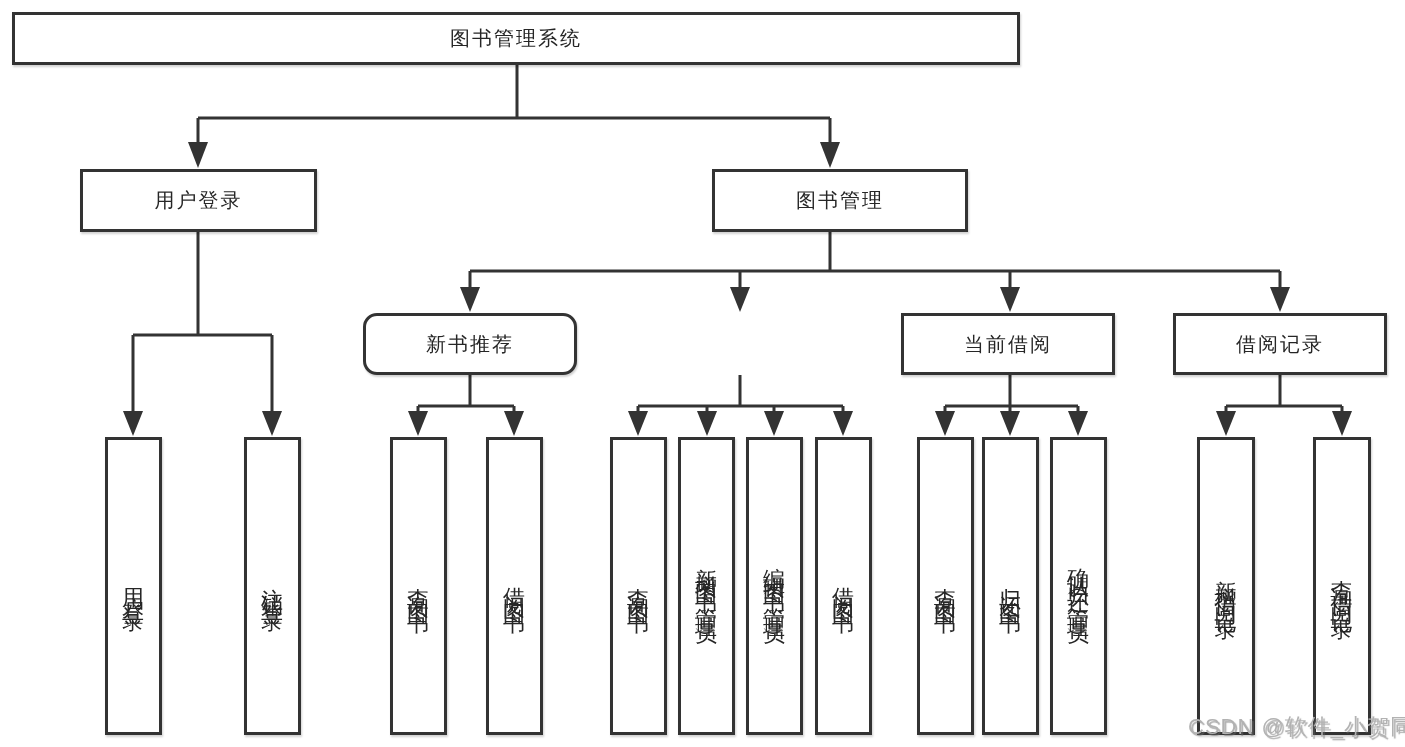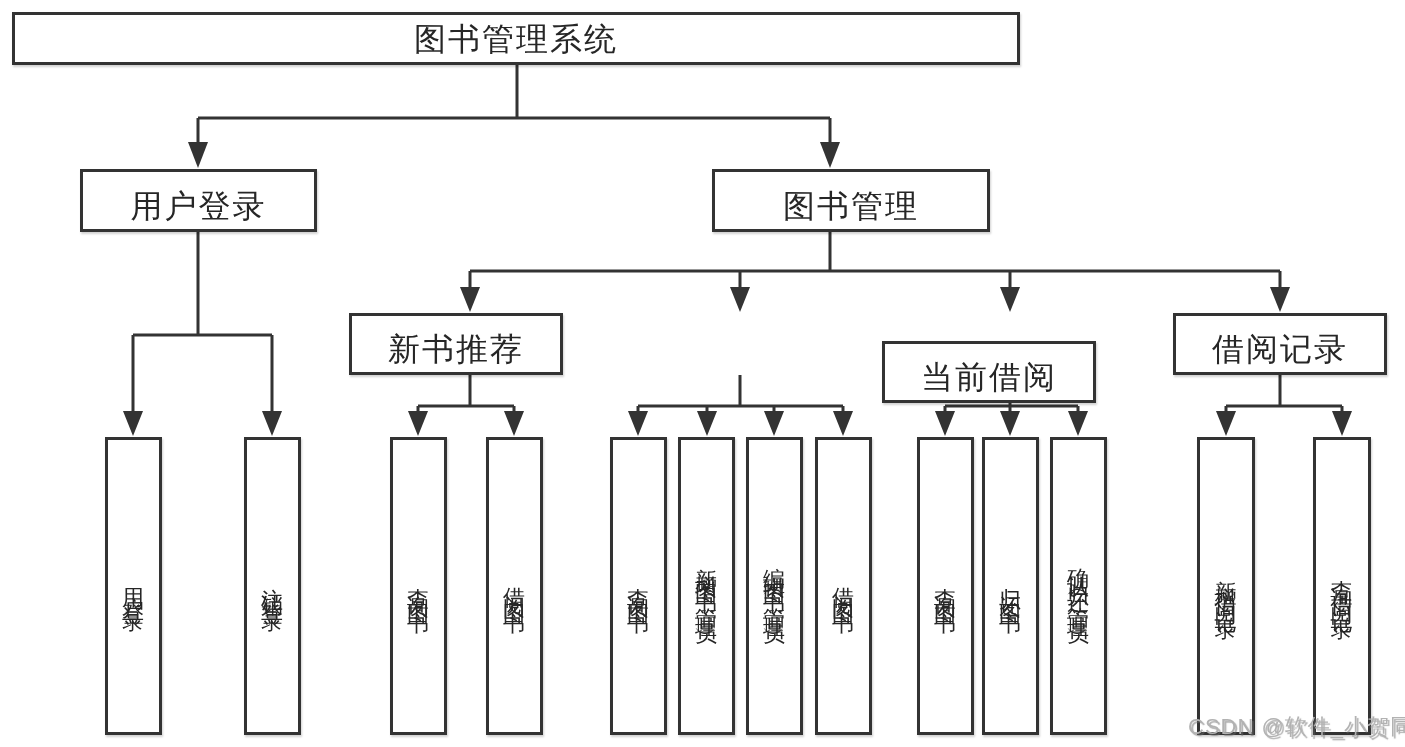"图书管理系统" .hbox { align-items: flex-end -> none; font-size: 32px -> 20px }
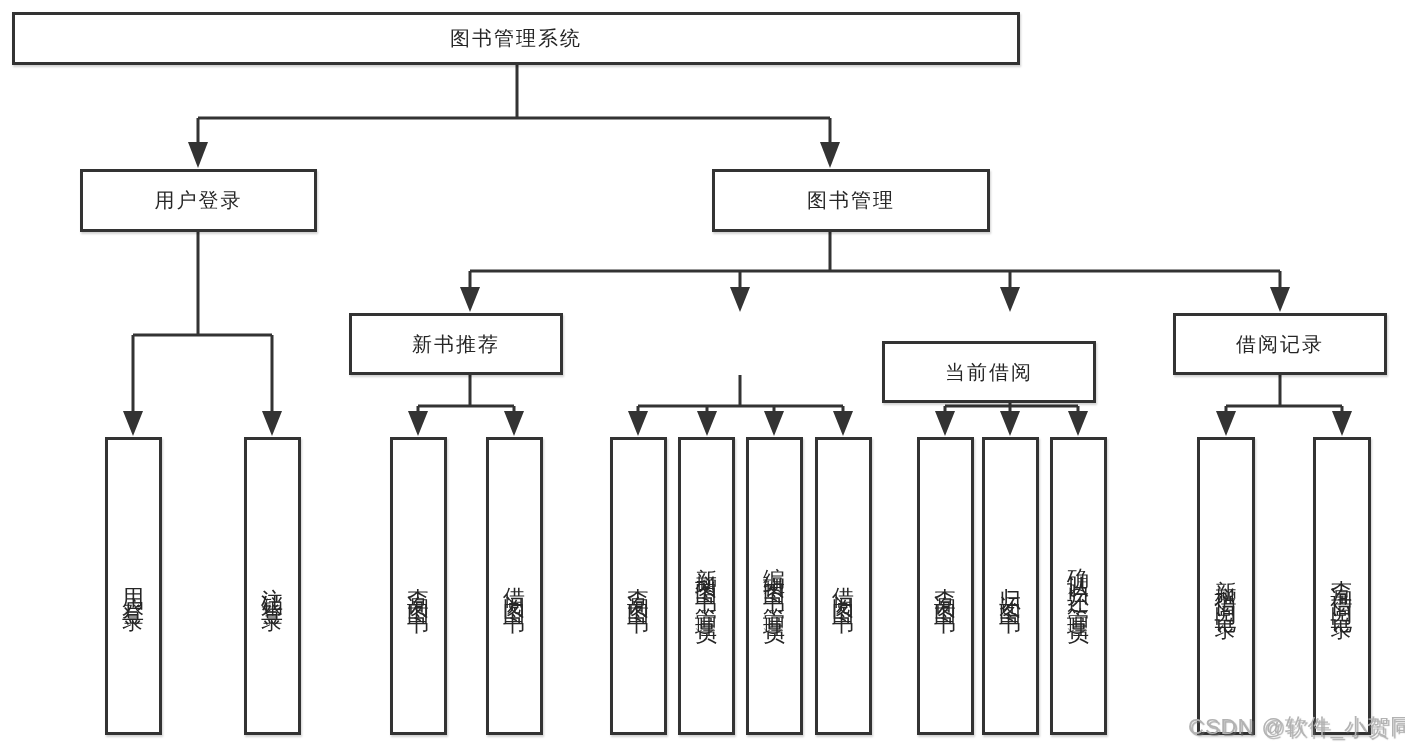"图书管理" .b-book-management { width: 278px -> 256px }
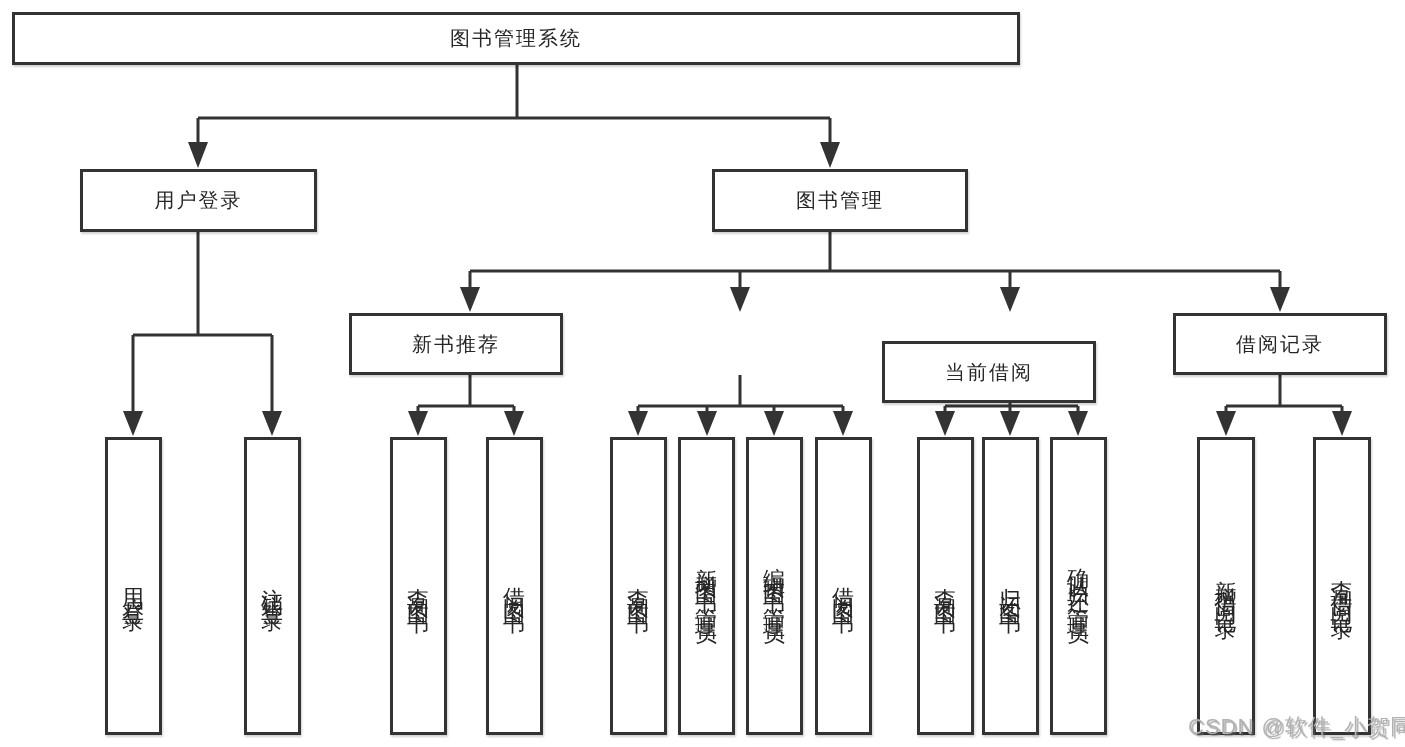"新书推荐" .b-new-book-recommend { border-radius: none -> 14px; left: 349px -> 363px }
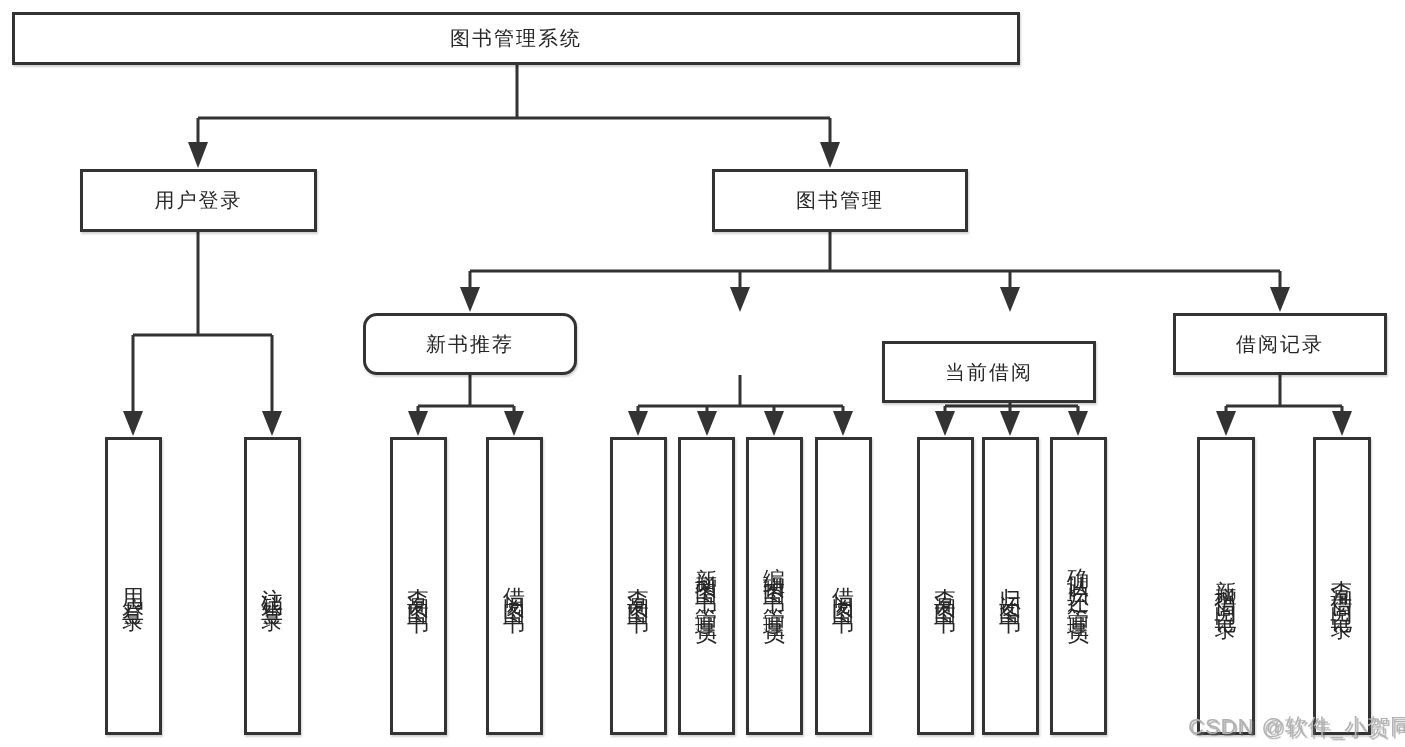"当前借阅" .b-current-borrowing { left: 882px -> 901px; margin-top: 28px -> none }
